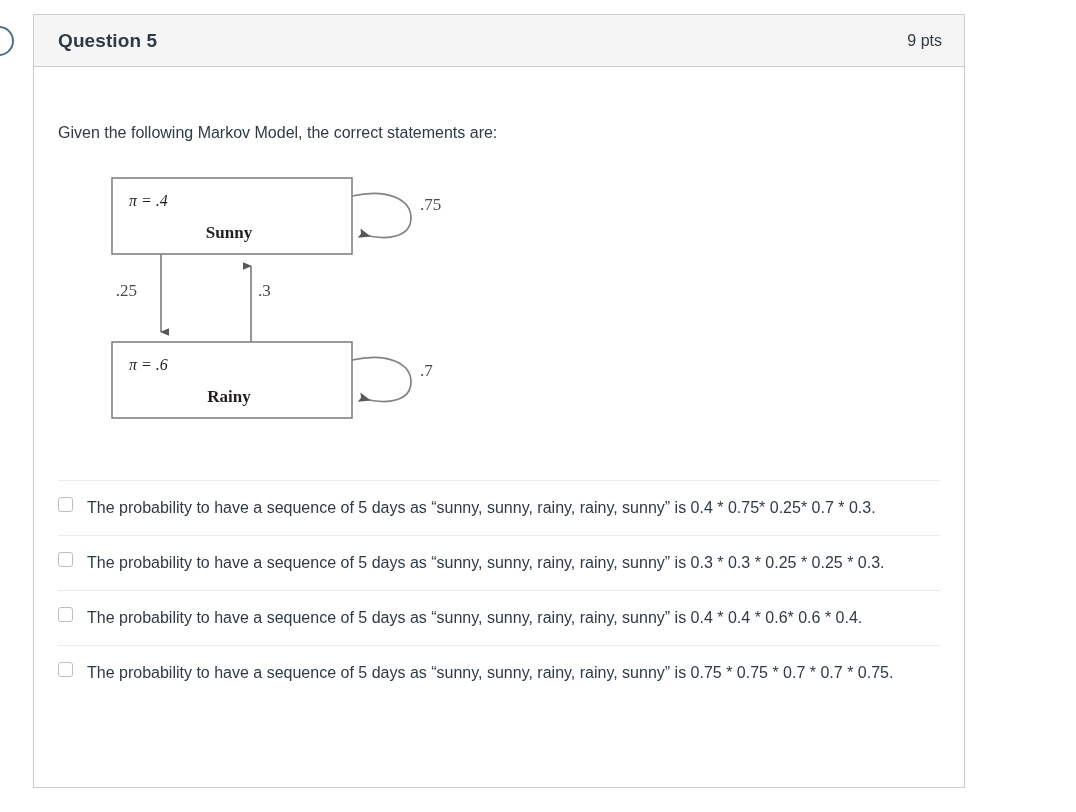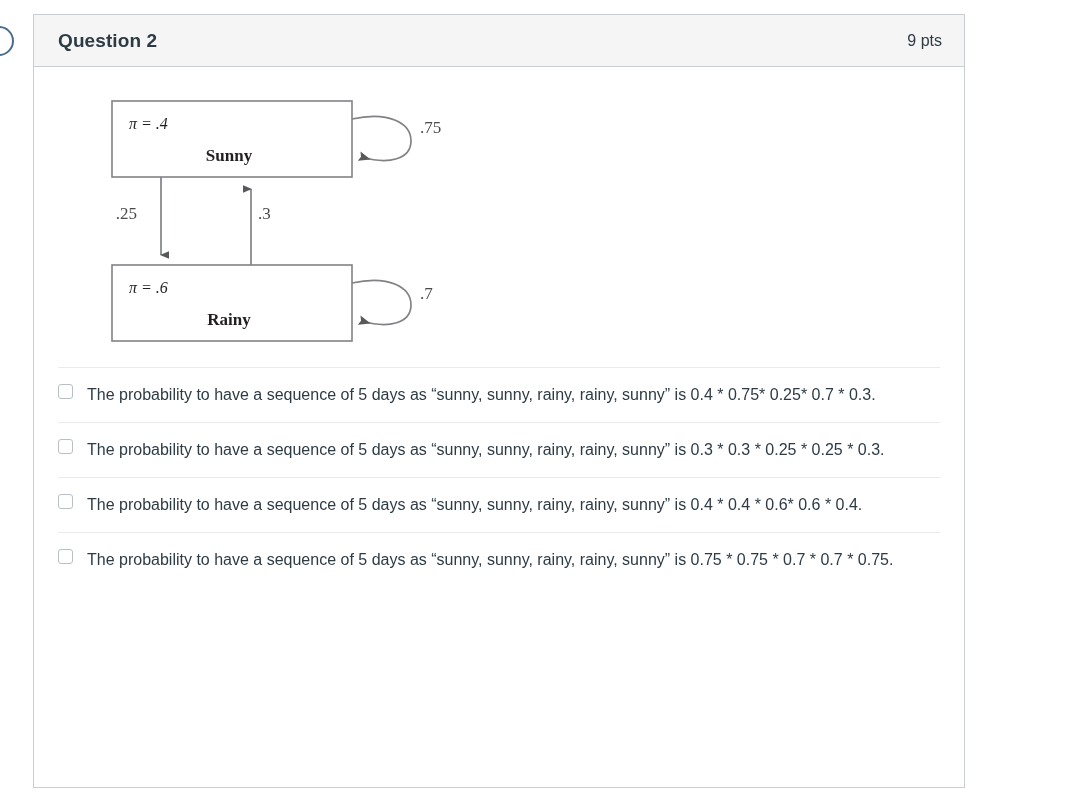"Question 2" div.question-title { text: 2 -> 5 }
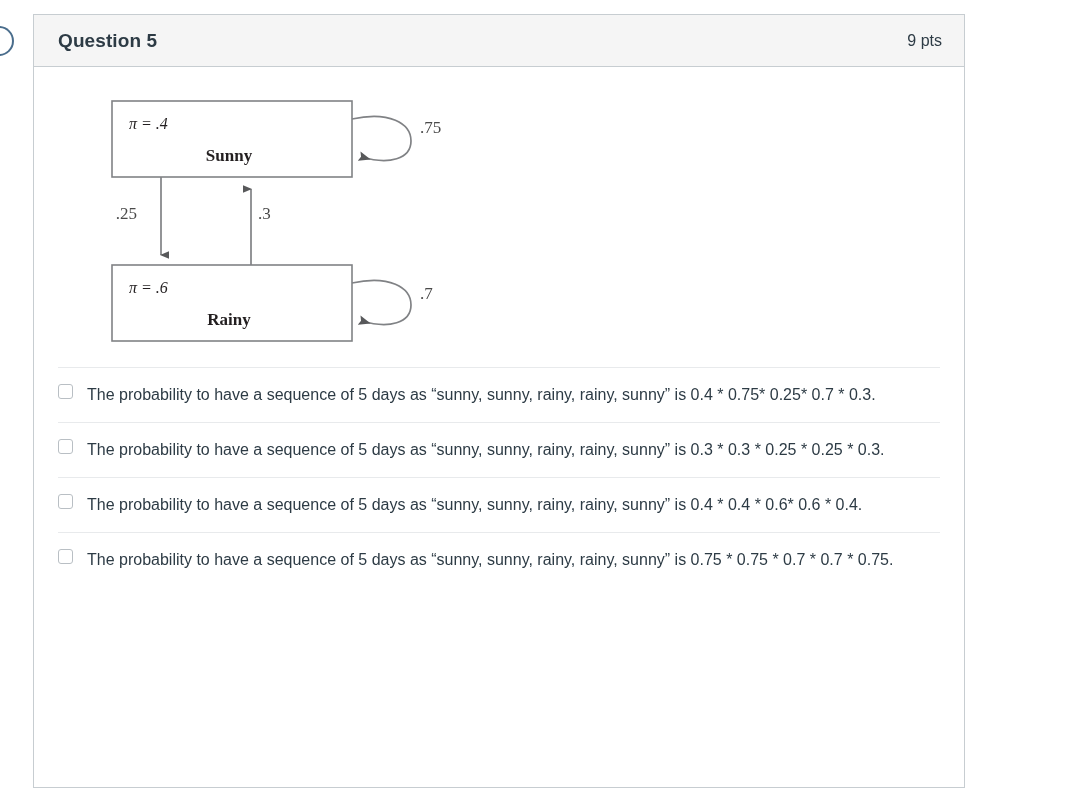"Given the following Markov Model," div.prompt { html: none -> <div>Given the following Markov Model, the correct statements are:</div> }
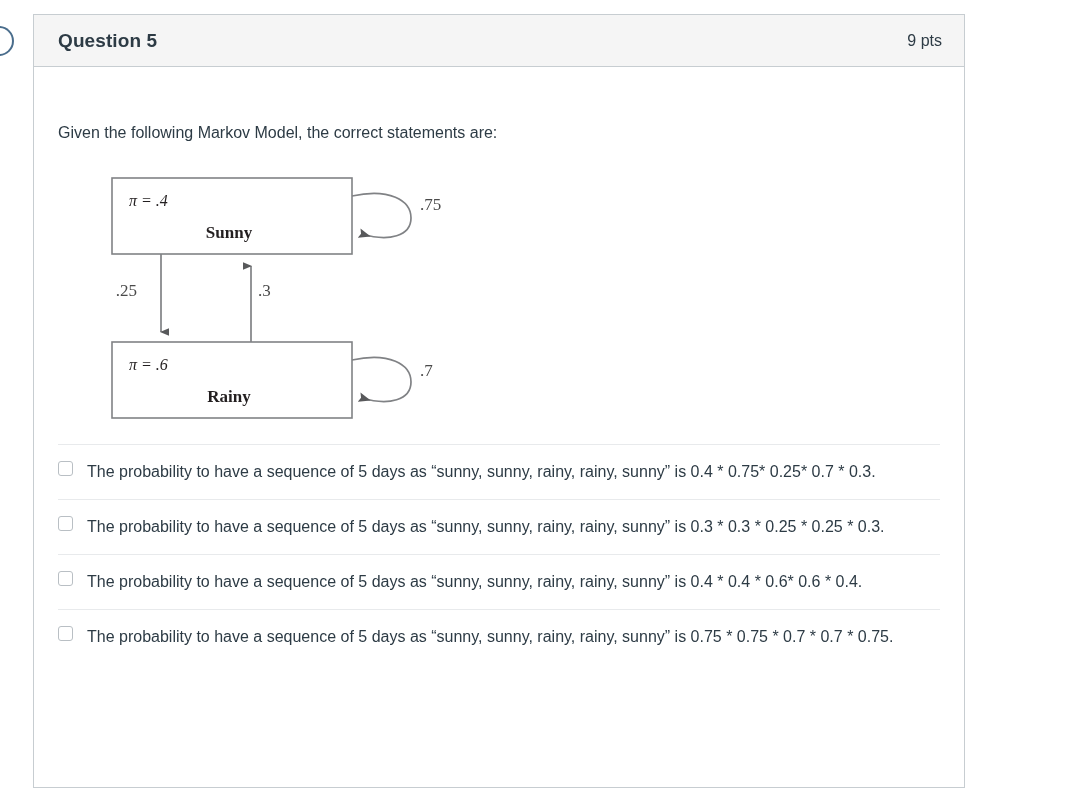"The probability to have a" .answers { margin-top: none -> 36px }
